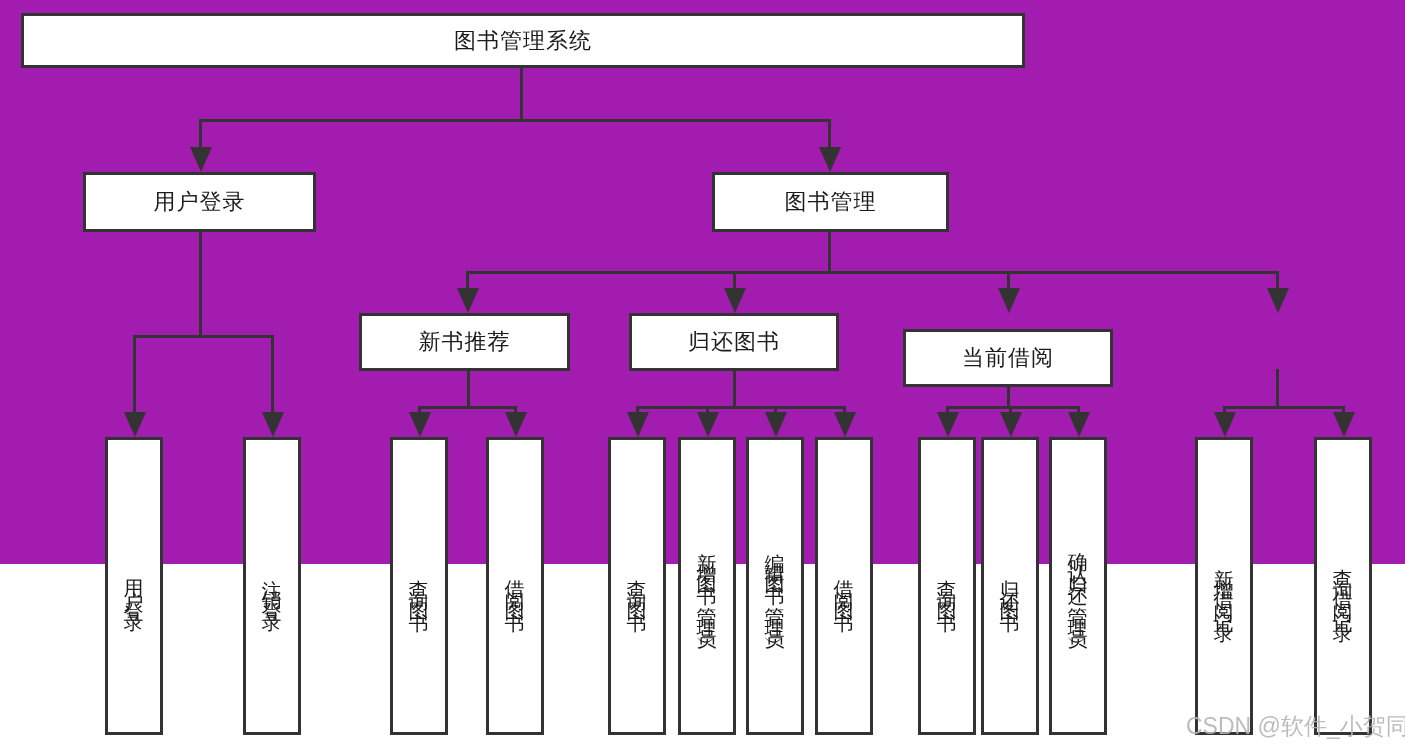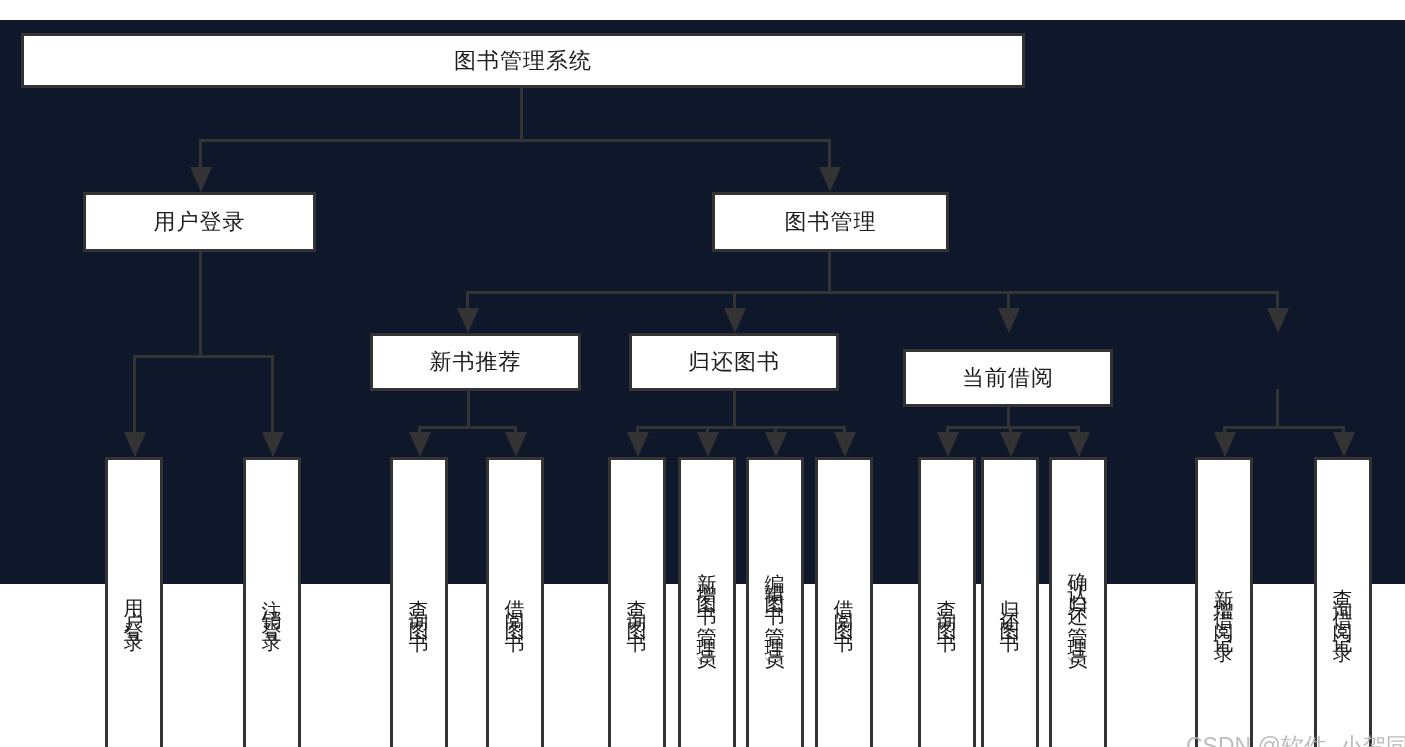"图书管理系统" .stage { background: #0f172a -> #a21caf; margin-top: 20px -> none }
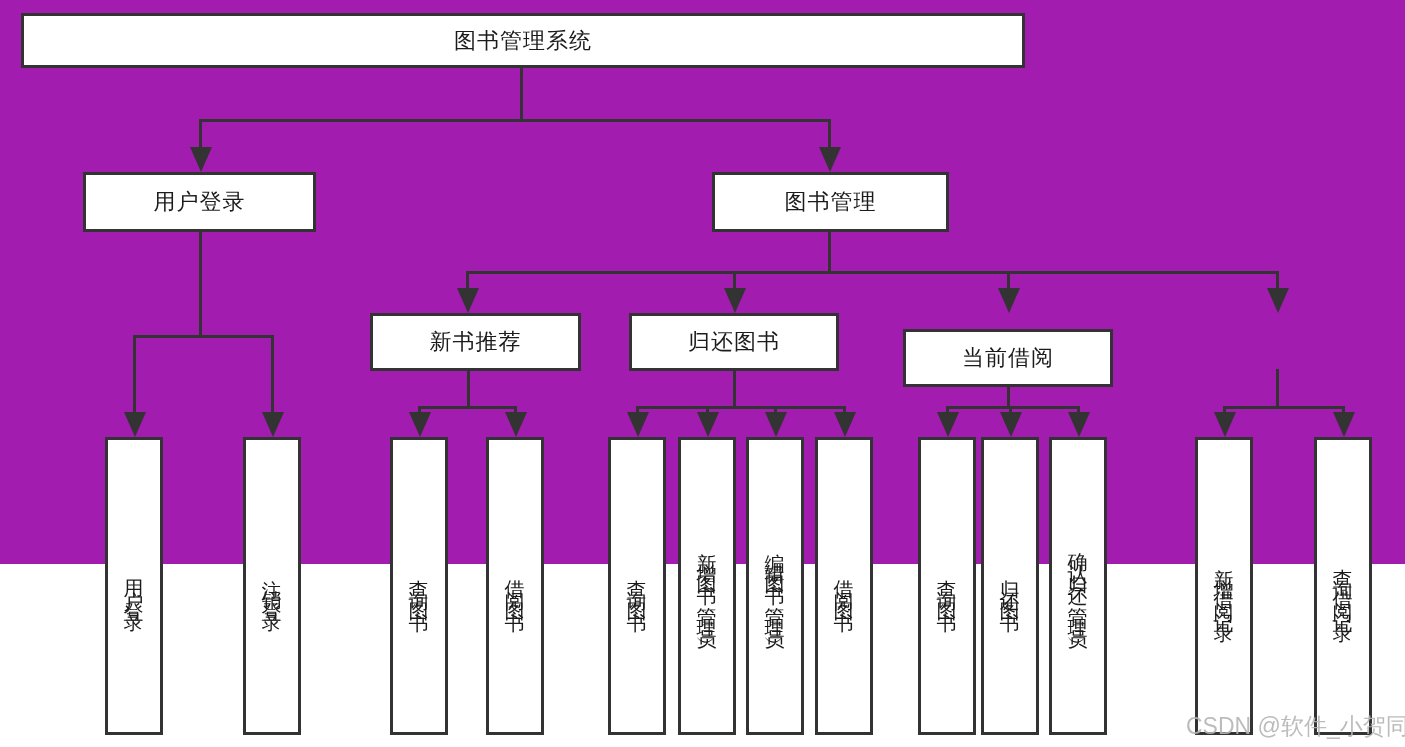"新书推荐" div.box { left: 370px -> 359px }
